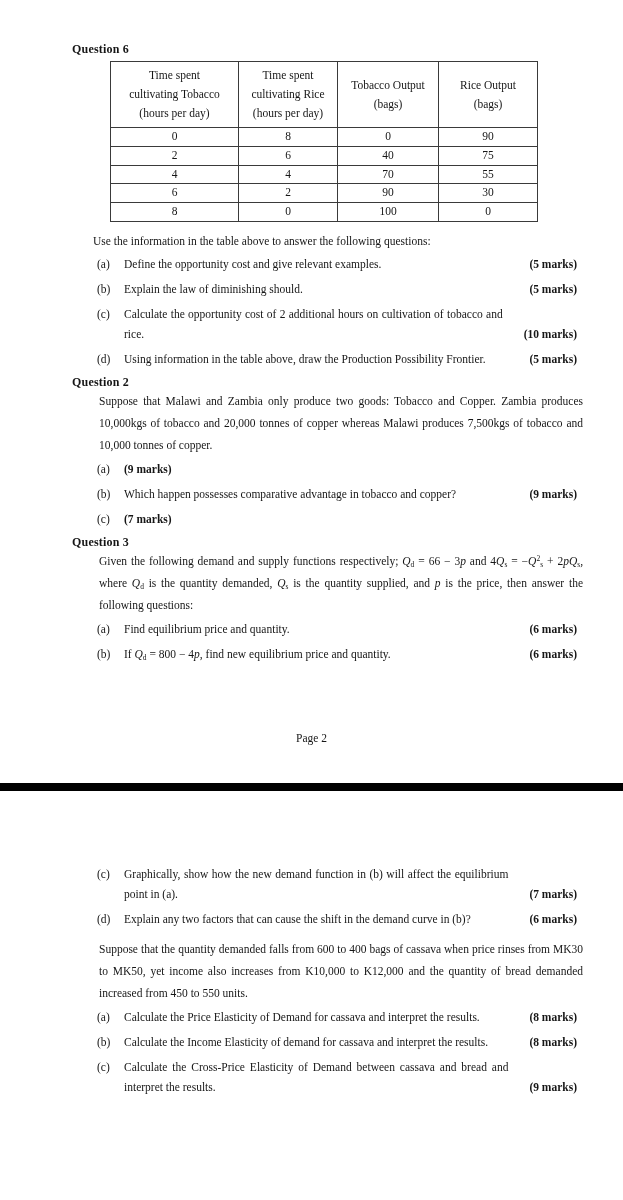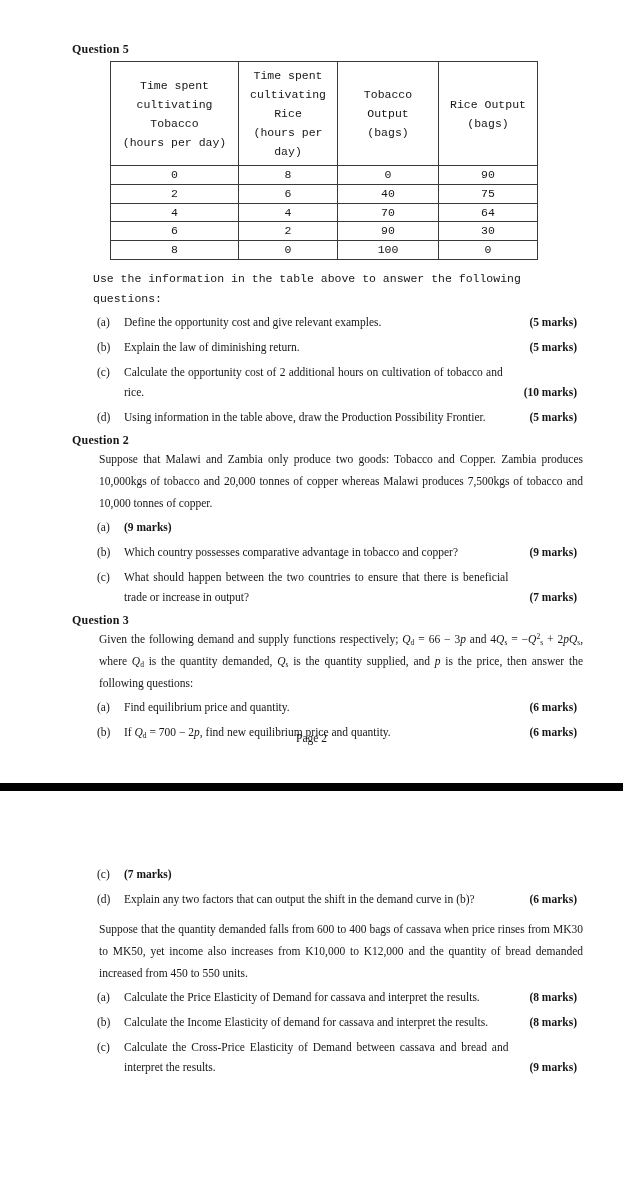"Question 5" h3.qh { text: 5 -> 6 }
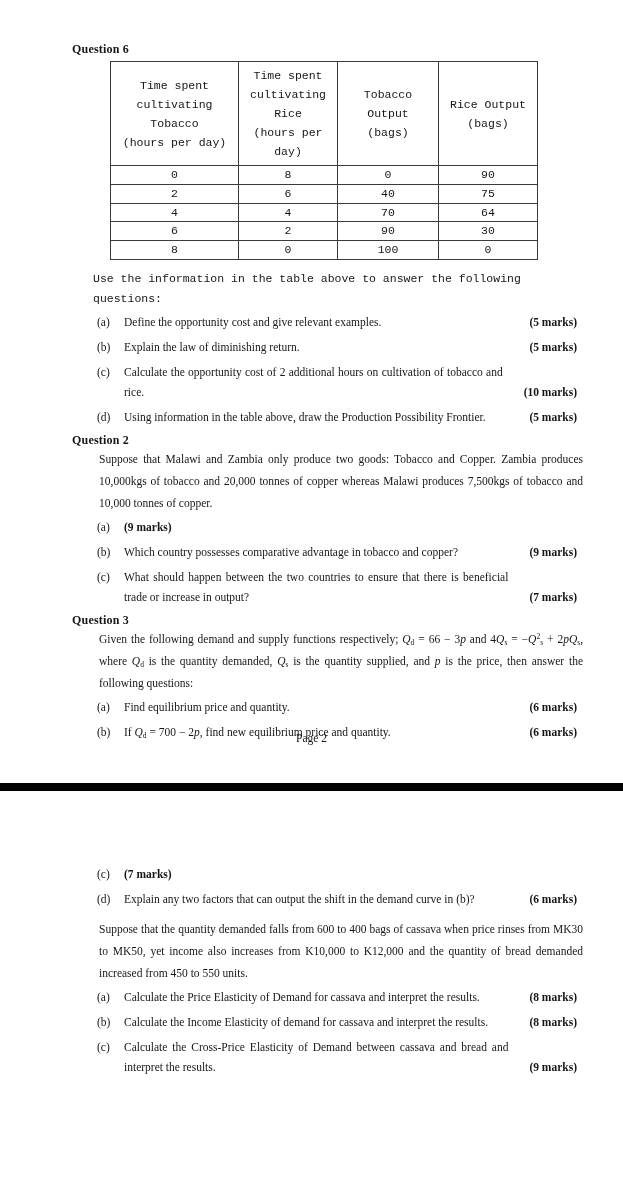"Time spent" table.ppf { font-family: Liberation Mono, monospace -> none }
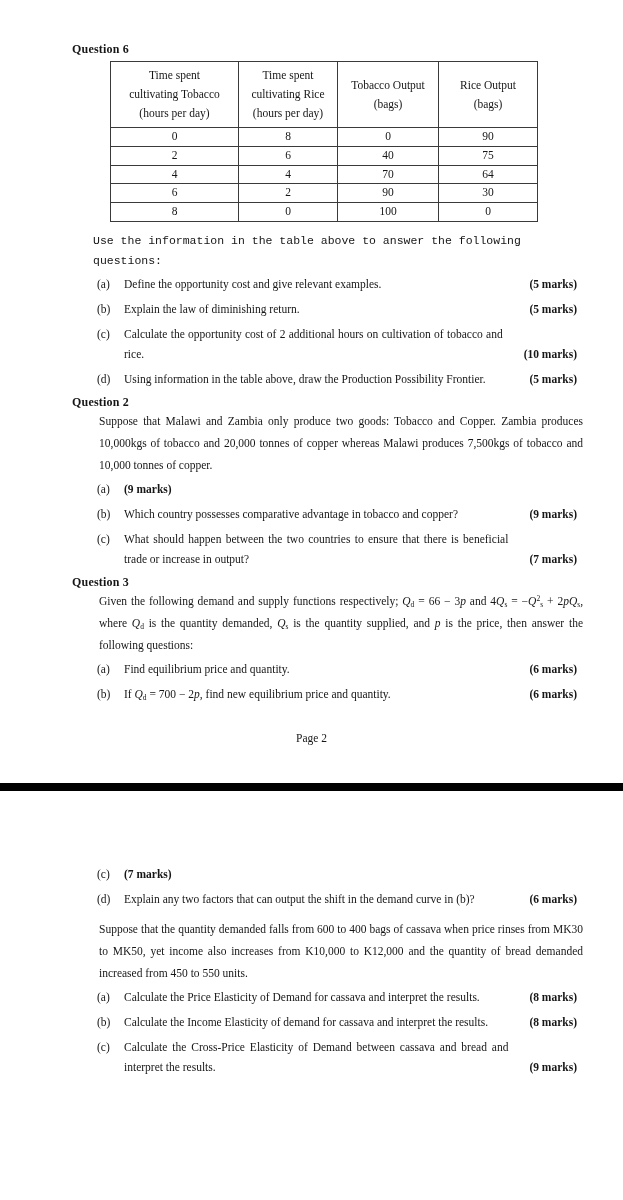"64" td { text: 64 -> 55 }
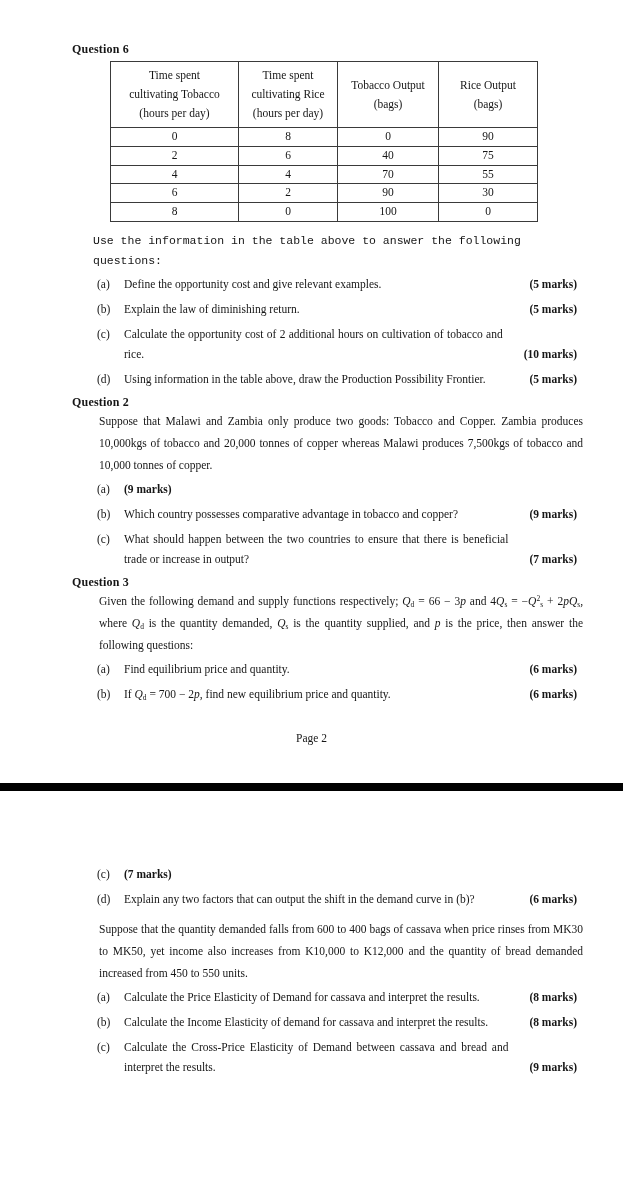"Use the information in the" .intro { font-family: Liberation Mono, monospace -> none }
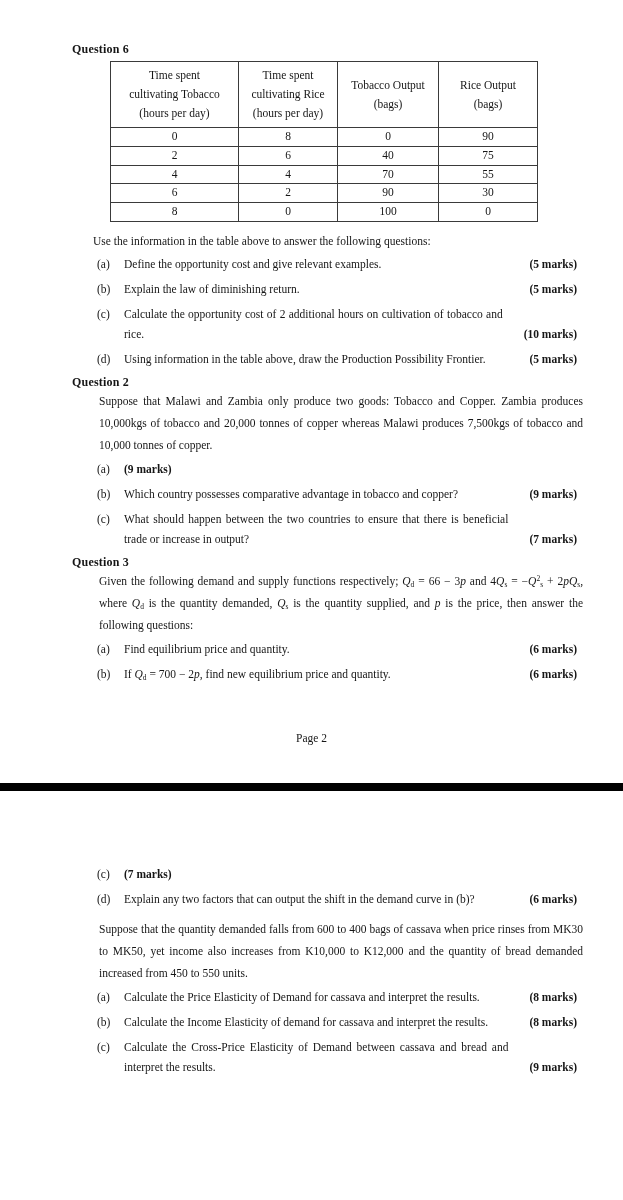"Explain the law of diminishing" span.itxt { text: return -> should }
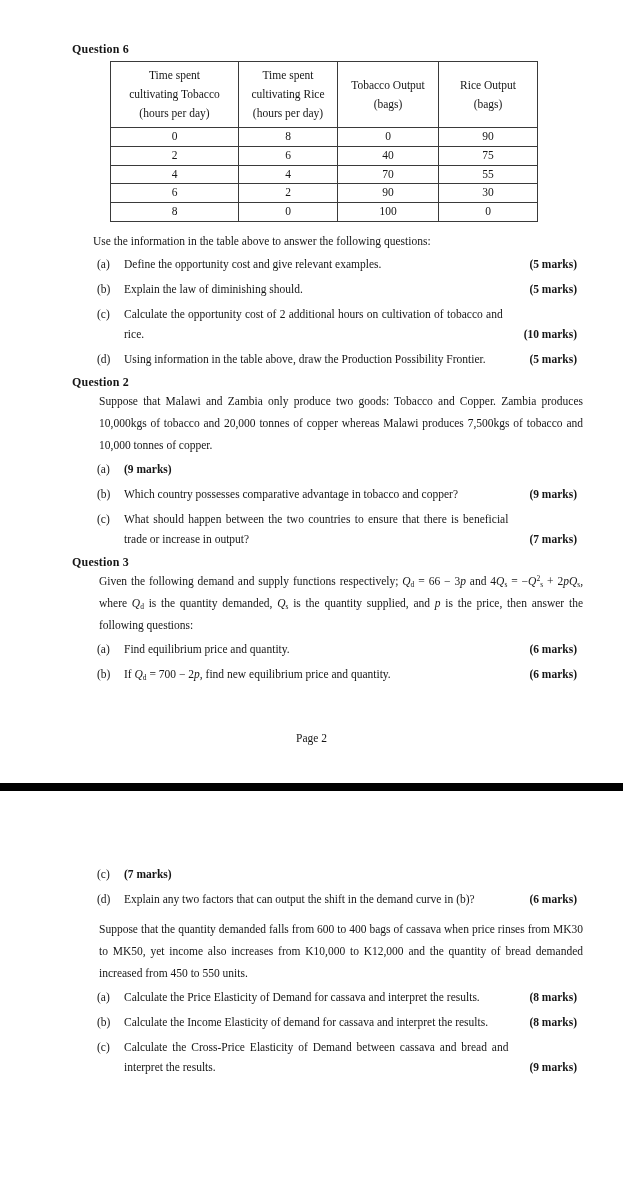"Which country possesses comparative" span.itxt { text: country -> happen }
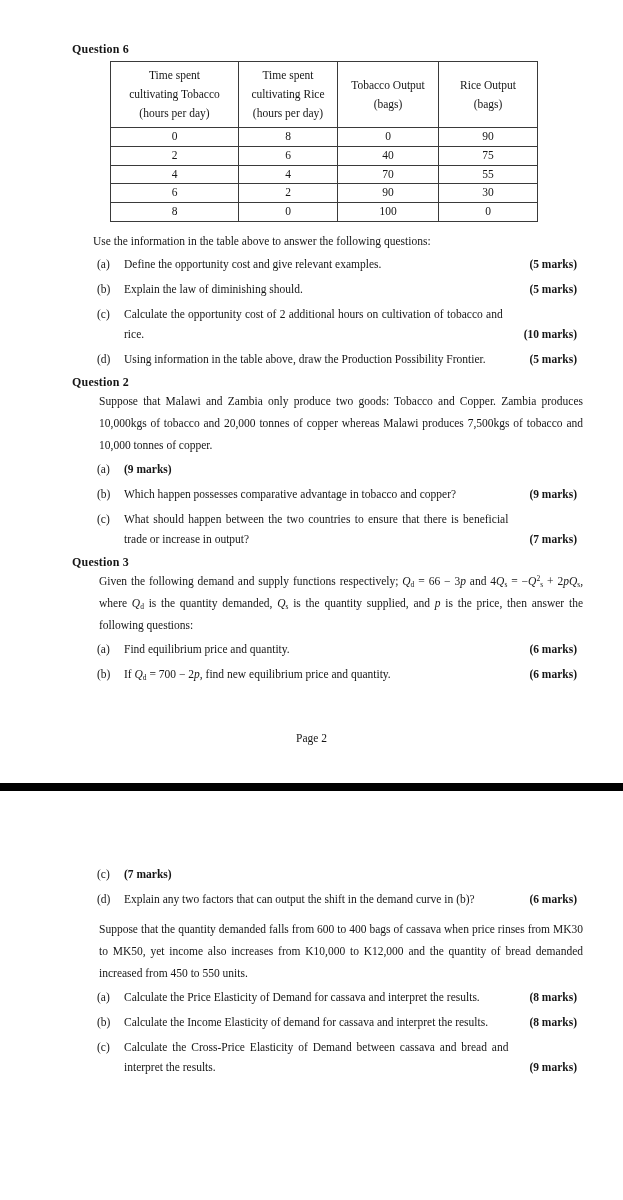"What should happen between the" span.itxt { html: <span>What should happen between the two countries to ensure that there is beneficial trade or increase in output?</span> -> none }
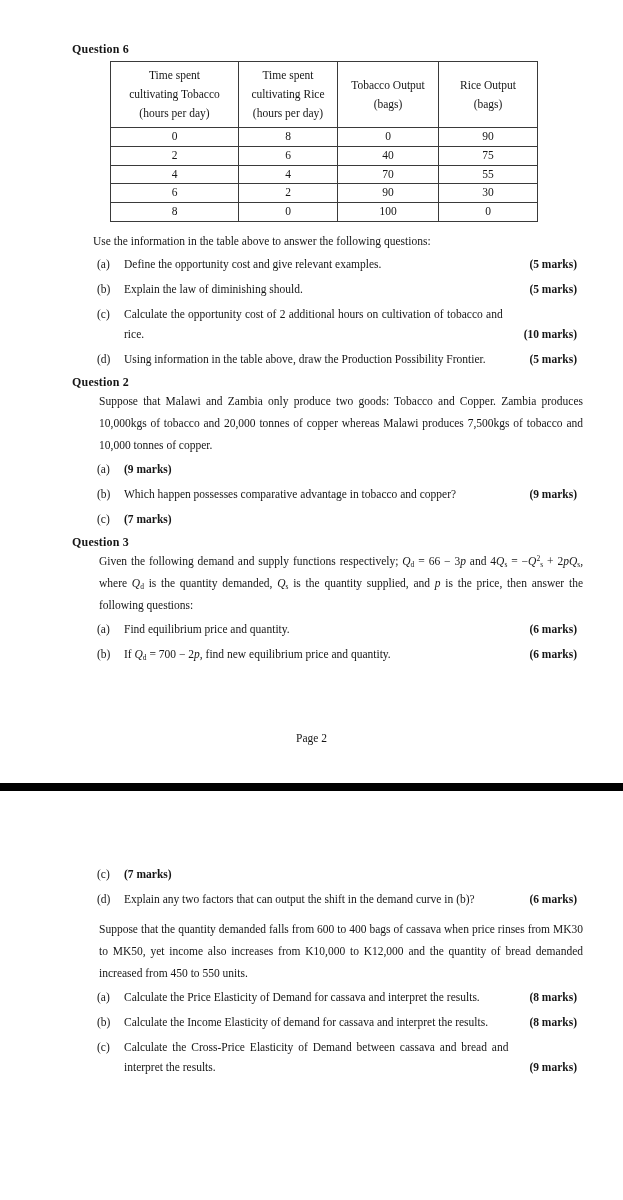"= 700 − 2" span { text: 700 − 2 -> 800 − 4 }
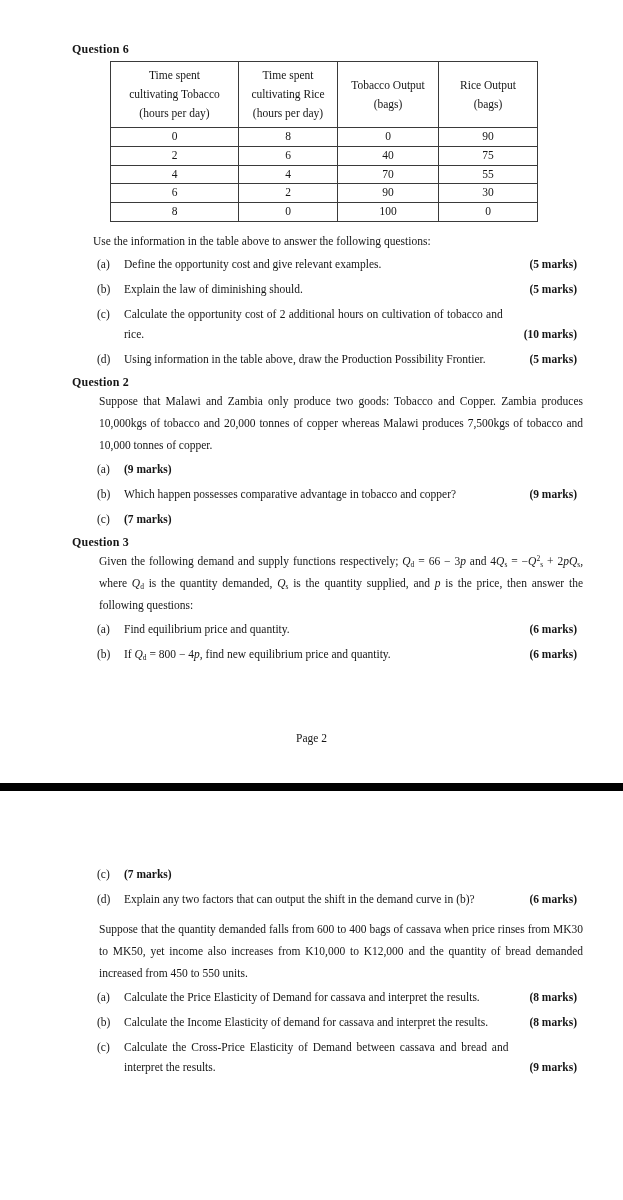"Graphically, show how the new" span.itxt { html: none -> <span>Graphically, show how the new demand function in (b) will affect the equilibrium point in (a).</span> }
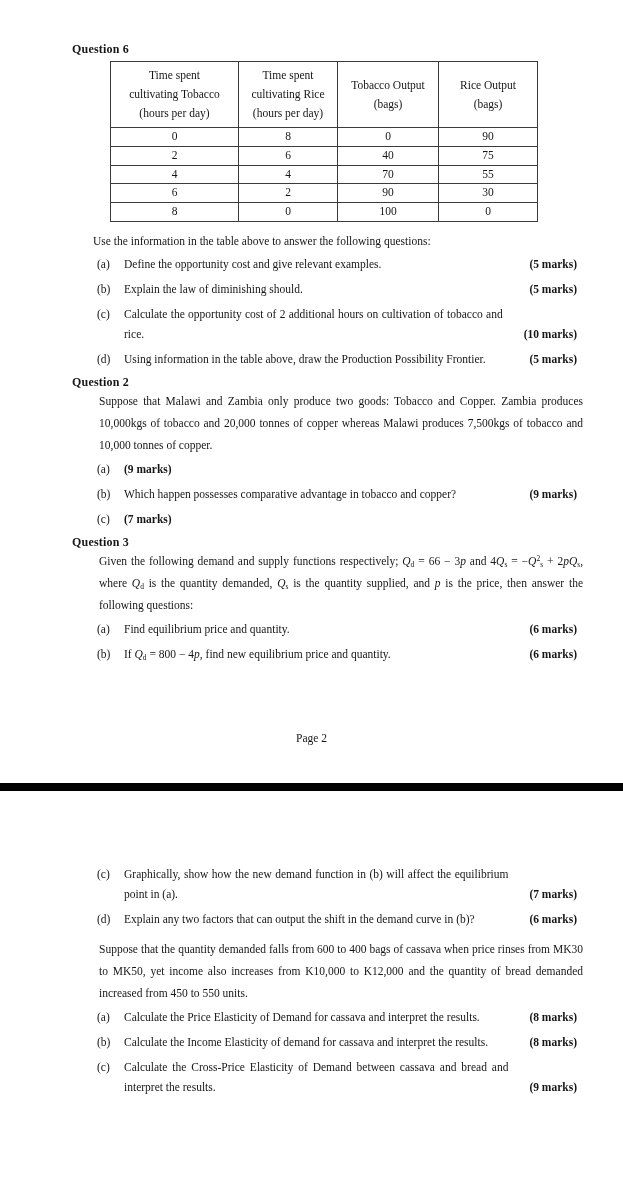"Explain any two factors that" span.itxt { text: output -> cause }
